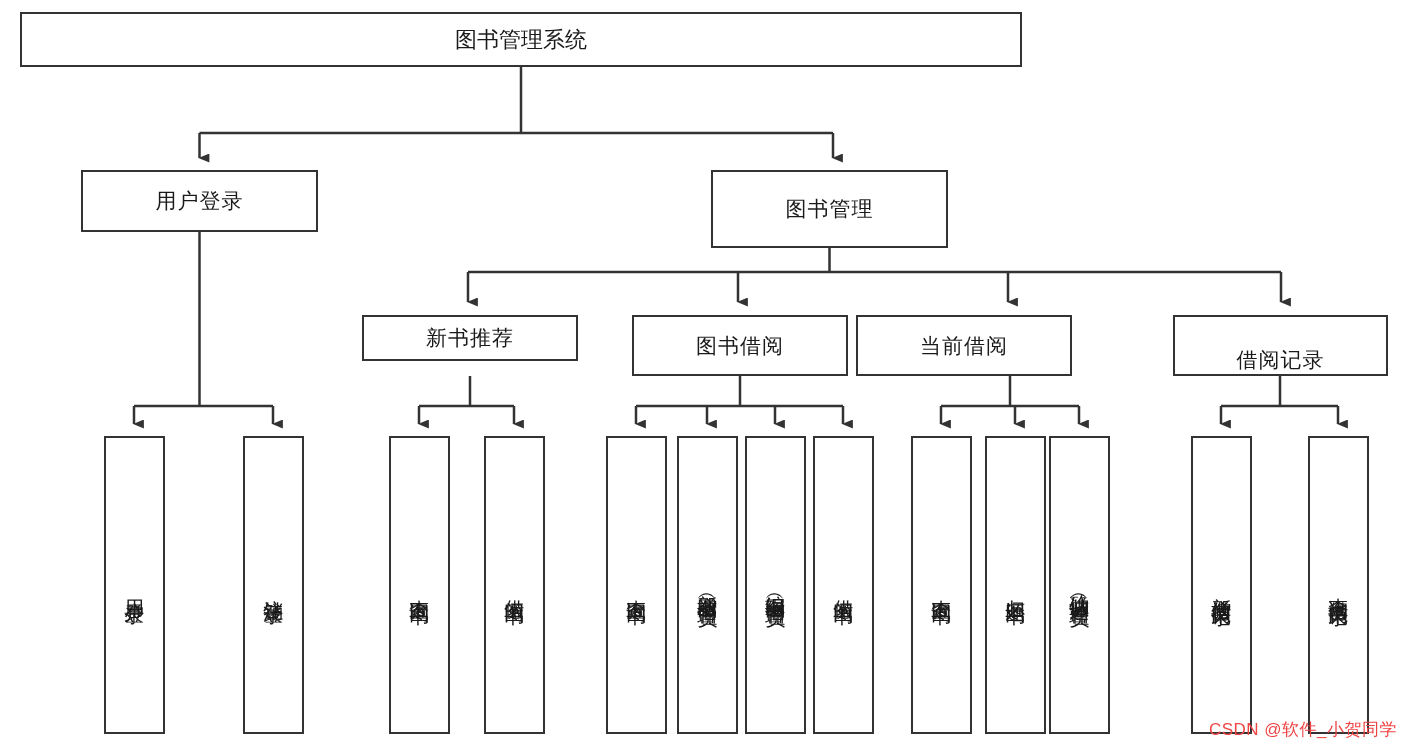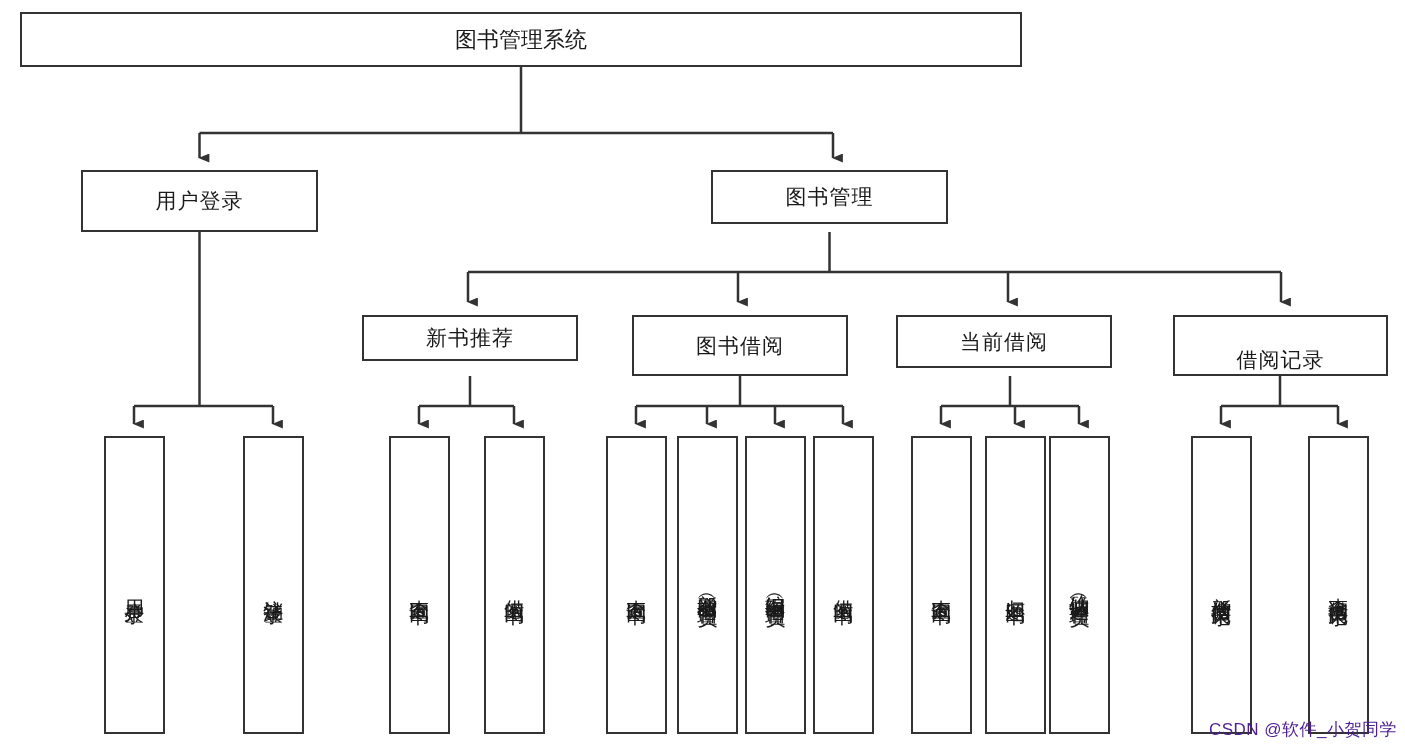"图书管理" div.node { height: 54px -> 78px }
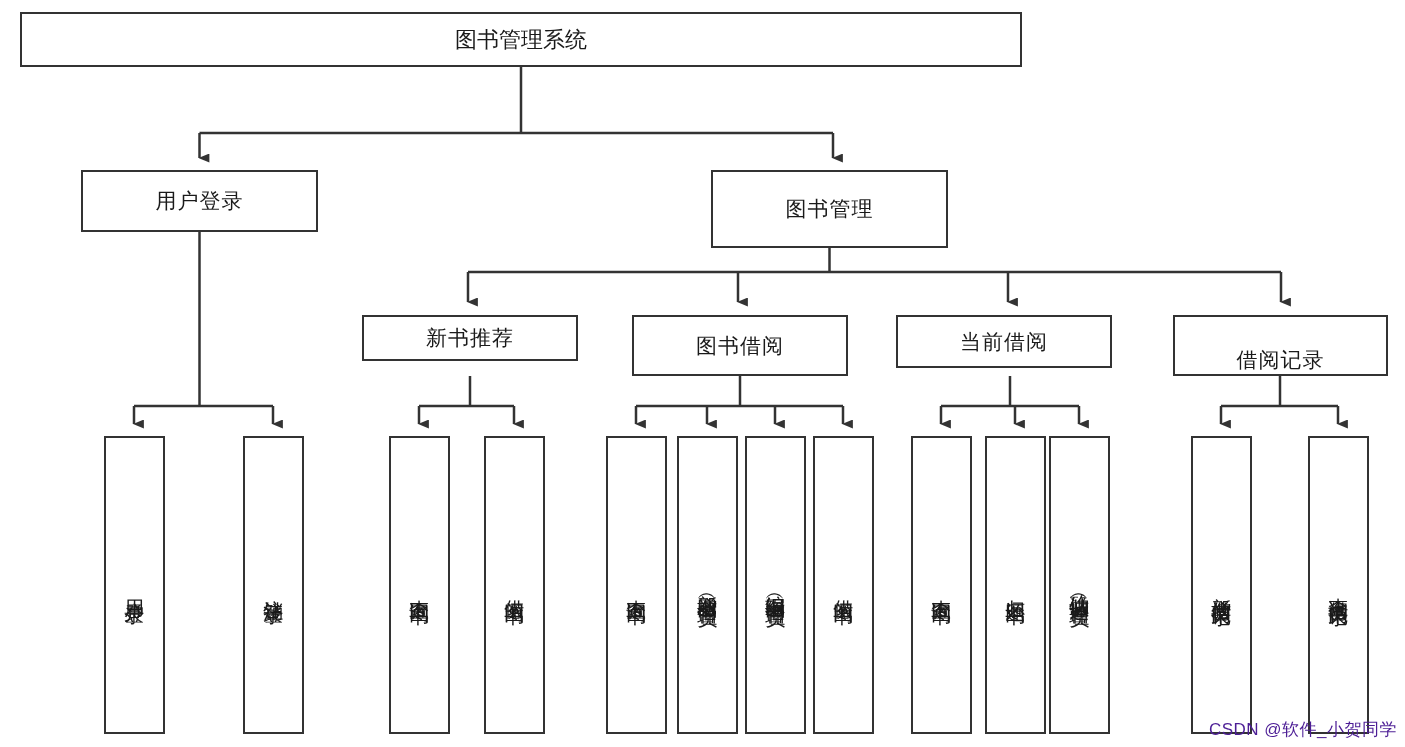"当前借阅" div.node { height: 53px -> 61px; left: 896px -> 856px }
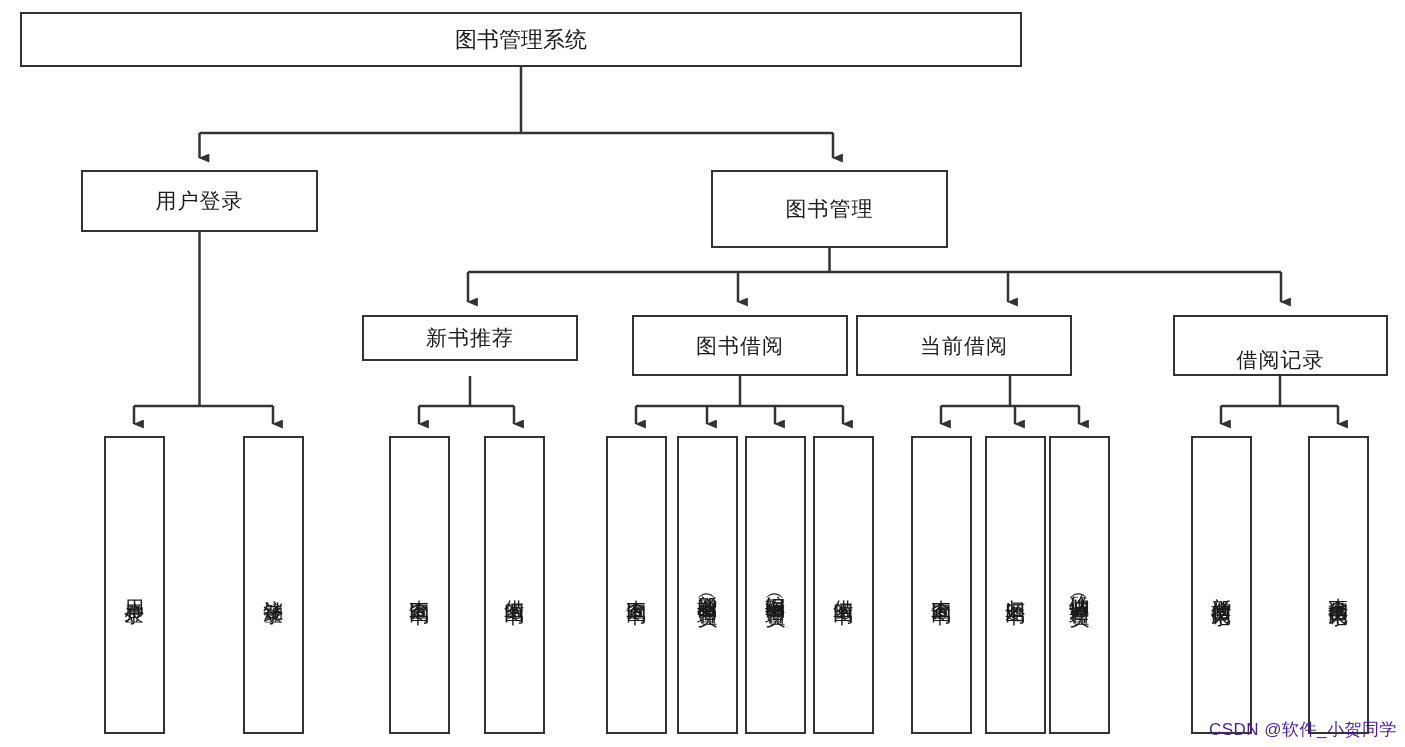"CSDN @软件_小贺同学" .watermark { color: #4c1d95 -> #ef4444 }
